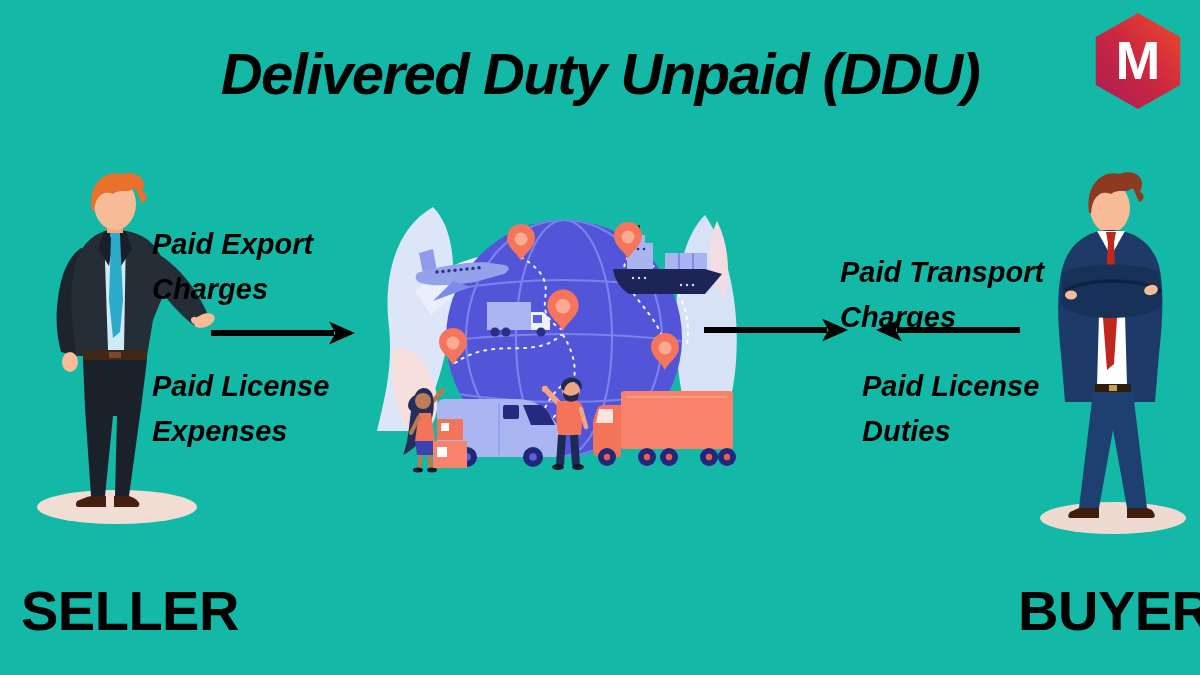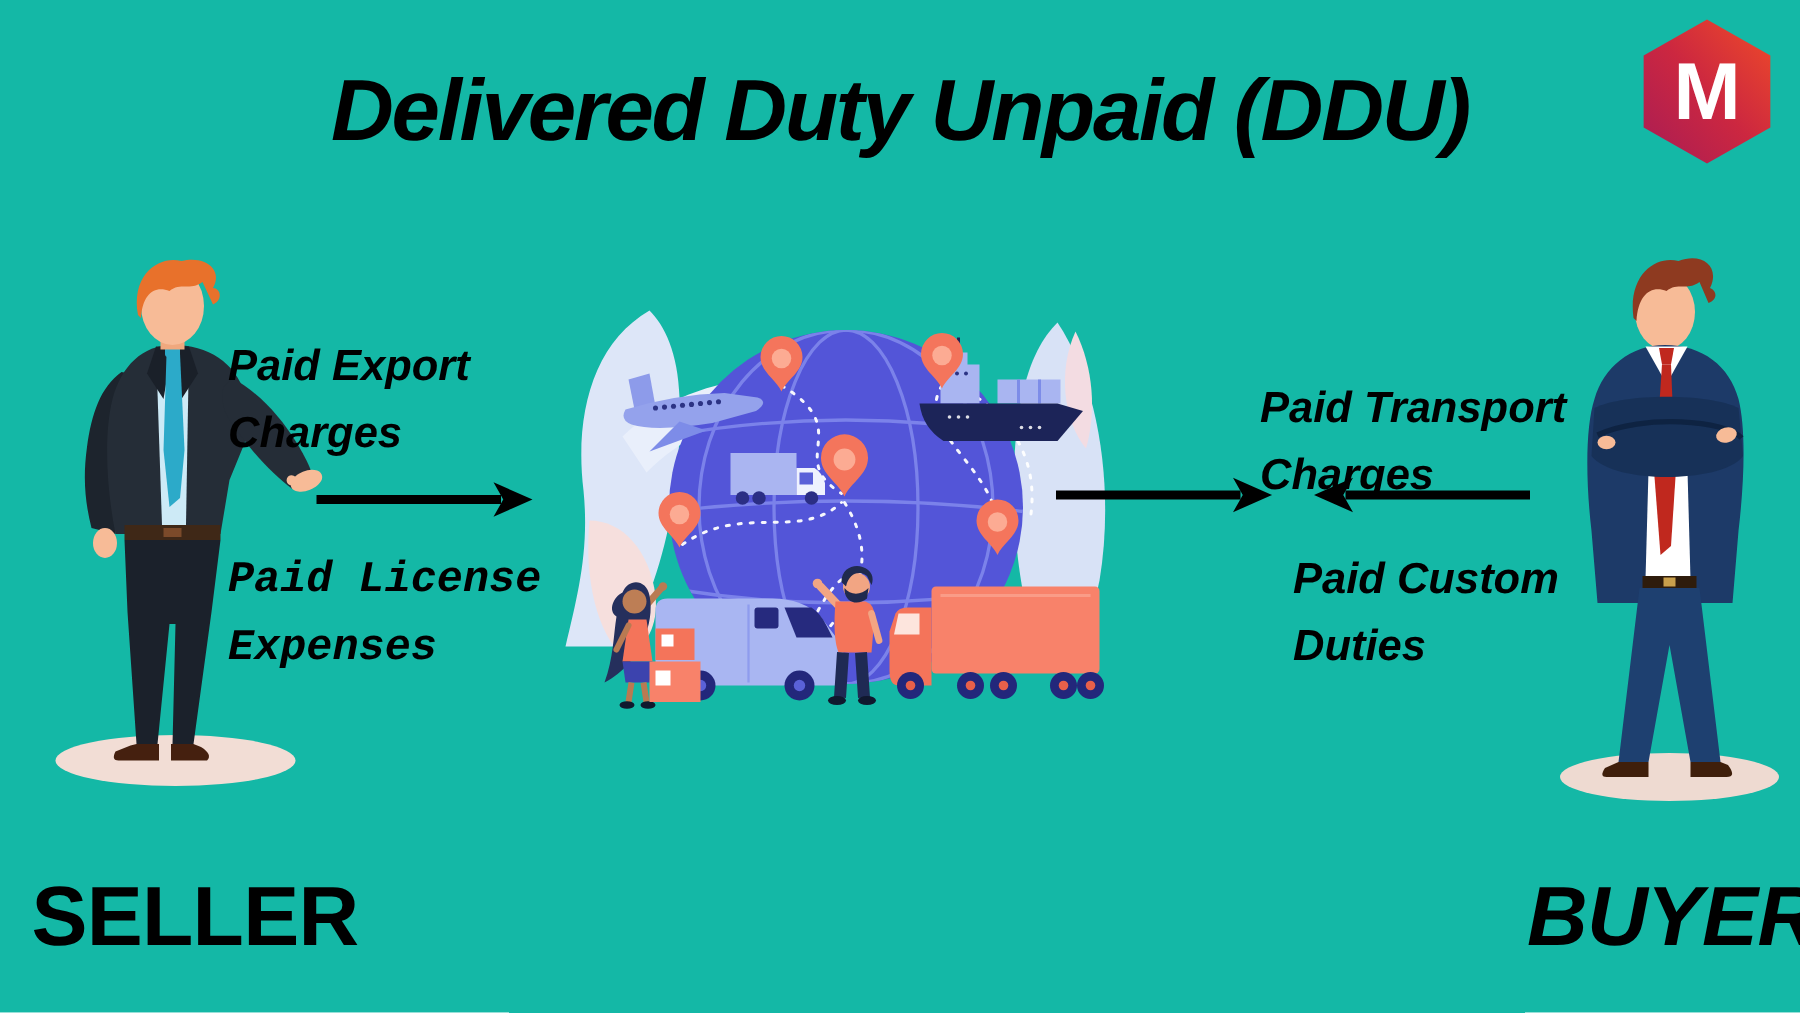"Paid License Expenses" #note-seller-bottom { font-family: Liberation Mono, monospace -> none }
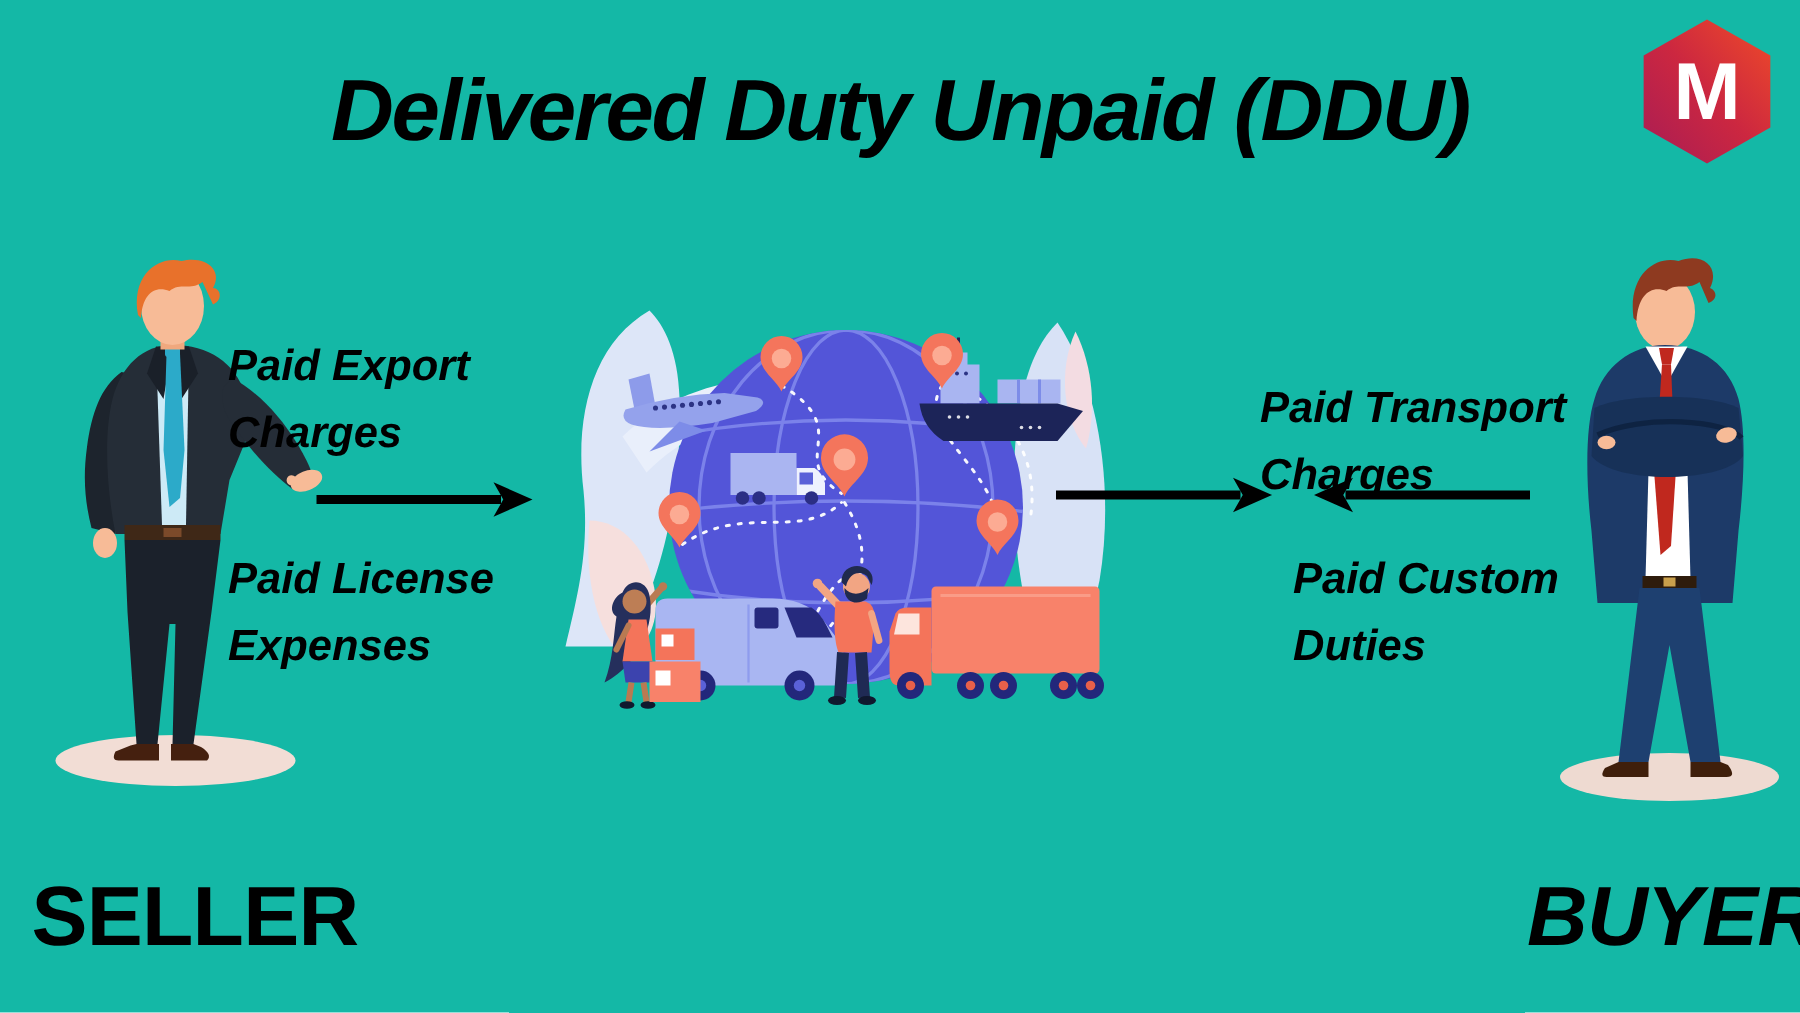"Paid Custom Duties" div.abs { text: Custom -> License }
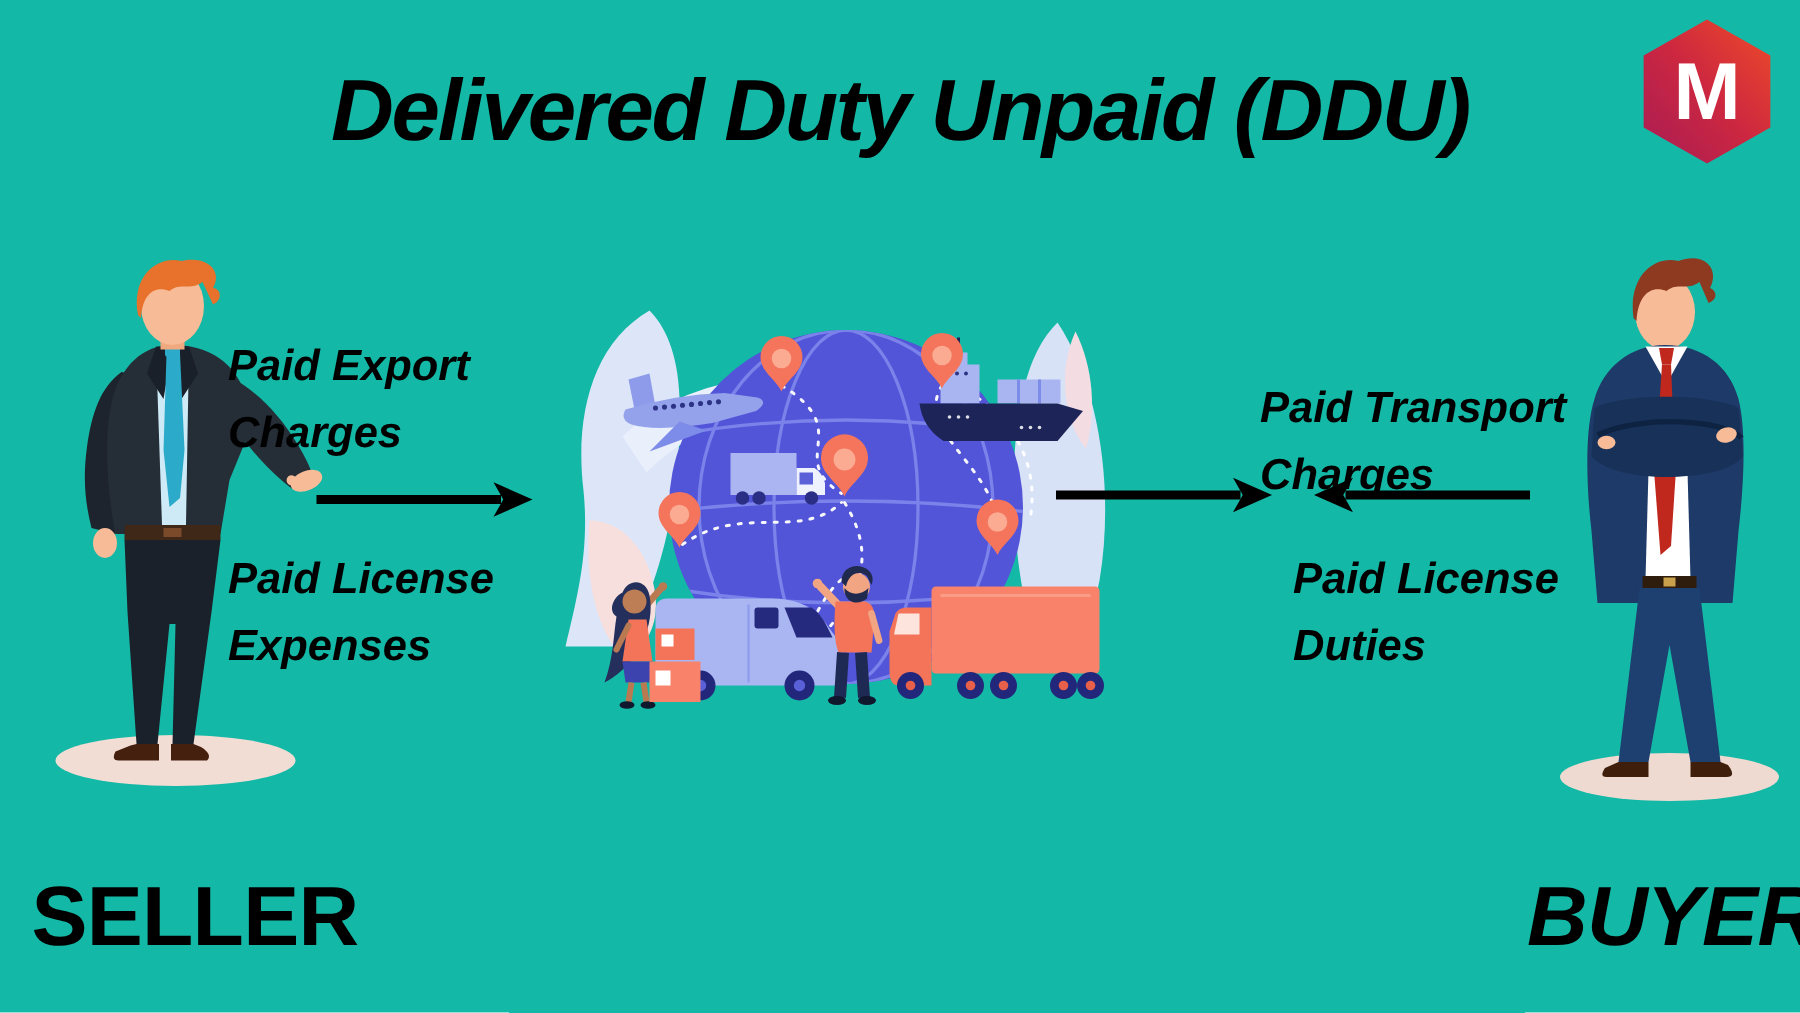"BUYER" #label-buyer { font-style: italic -> none }
